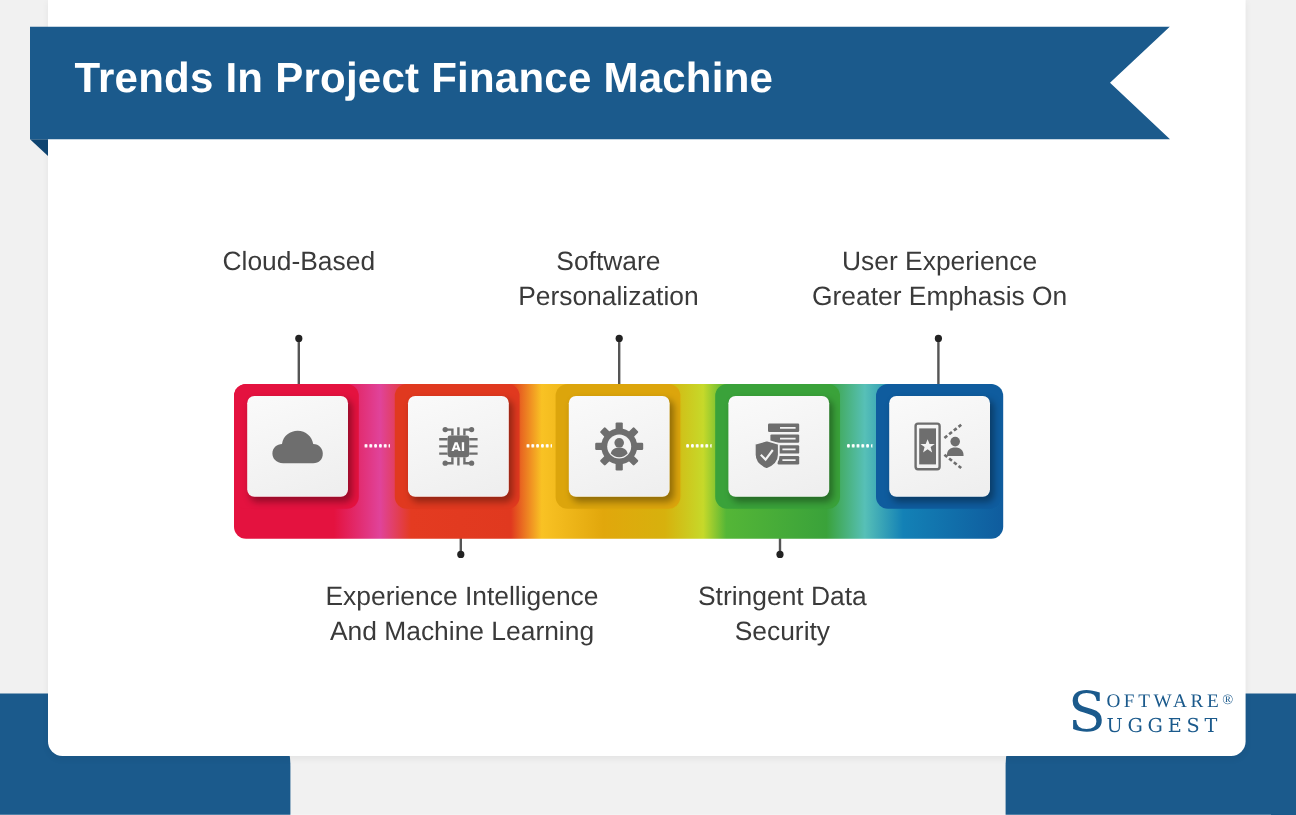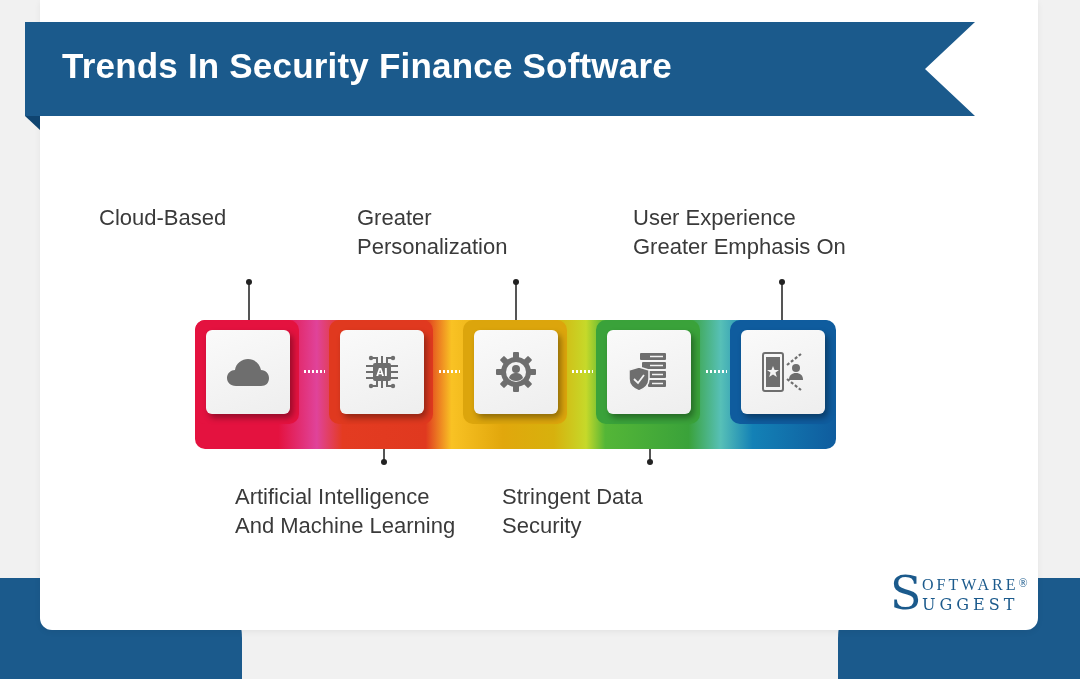"Trends In Security Finance Software" div.ribbon-title { text: Security Finance Software -> Project Finance Machine }
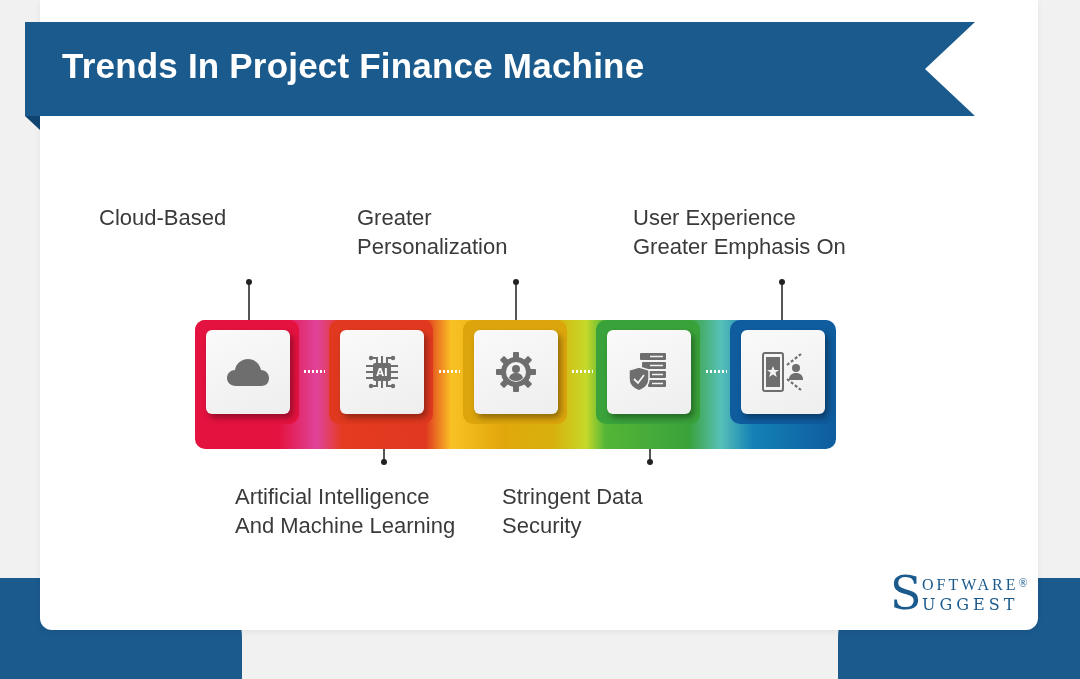"Cloud-Based" .label { text-align: none -> center }
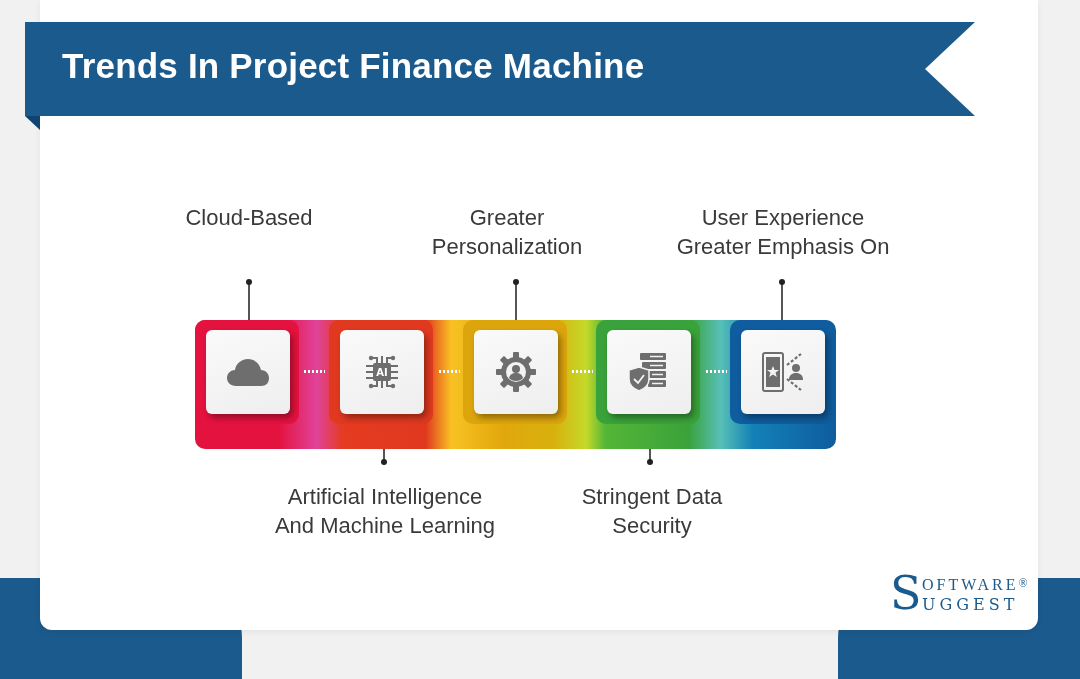"Greater" div { text: Greater -> Software }
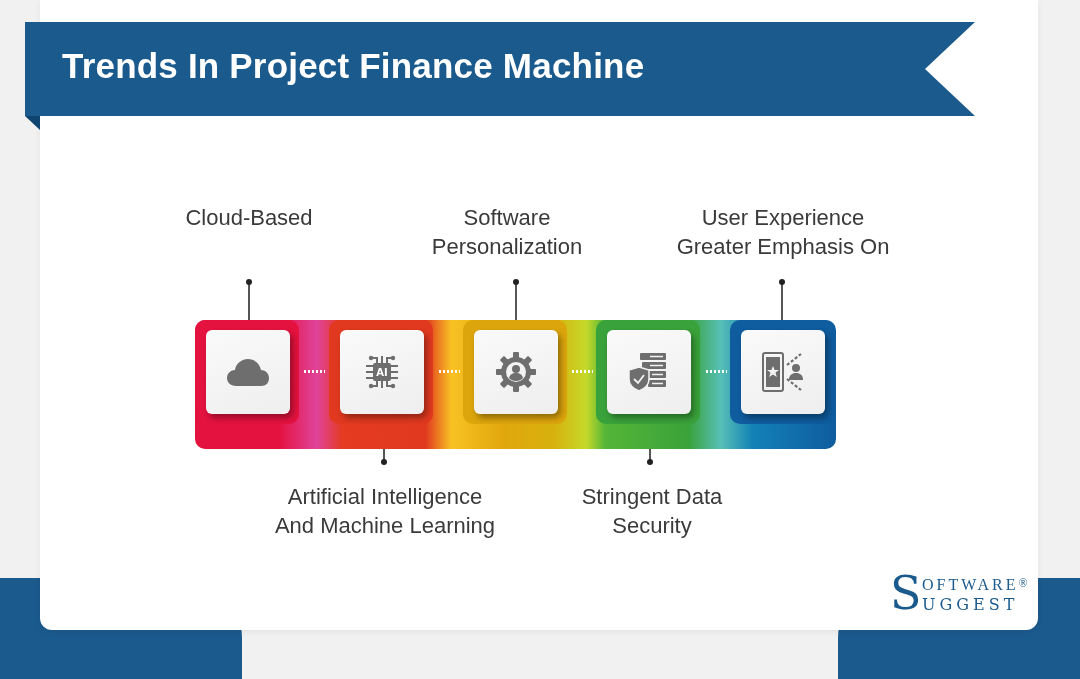"Artificial Intelligence" div { text: Artificial -> Experience }
